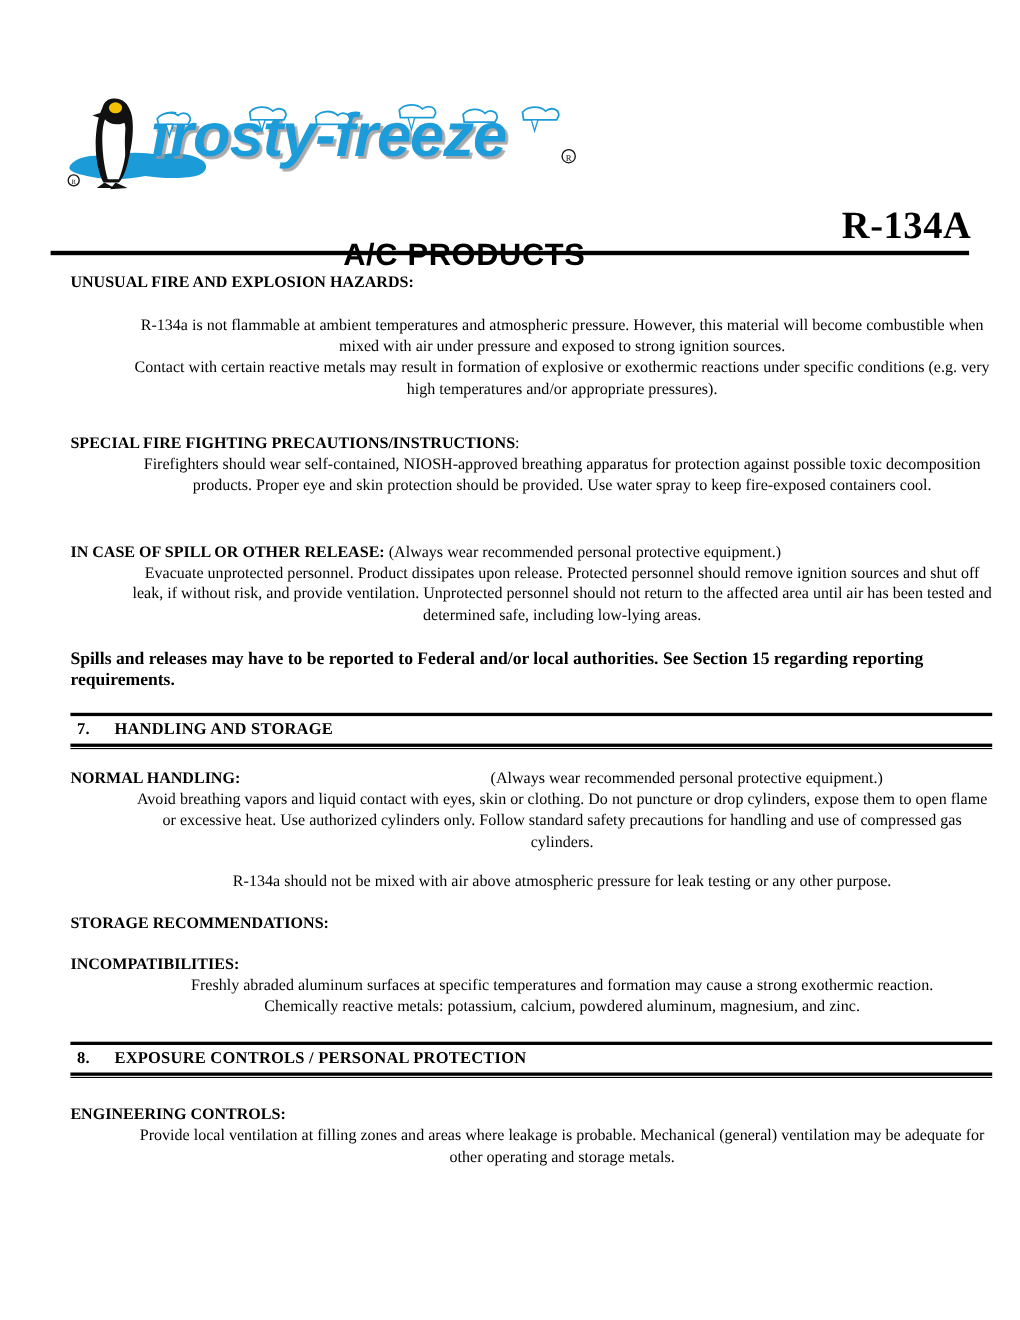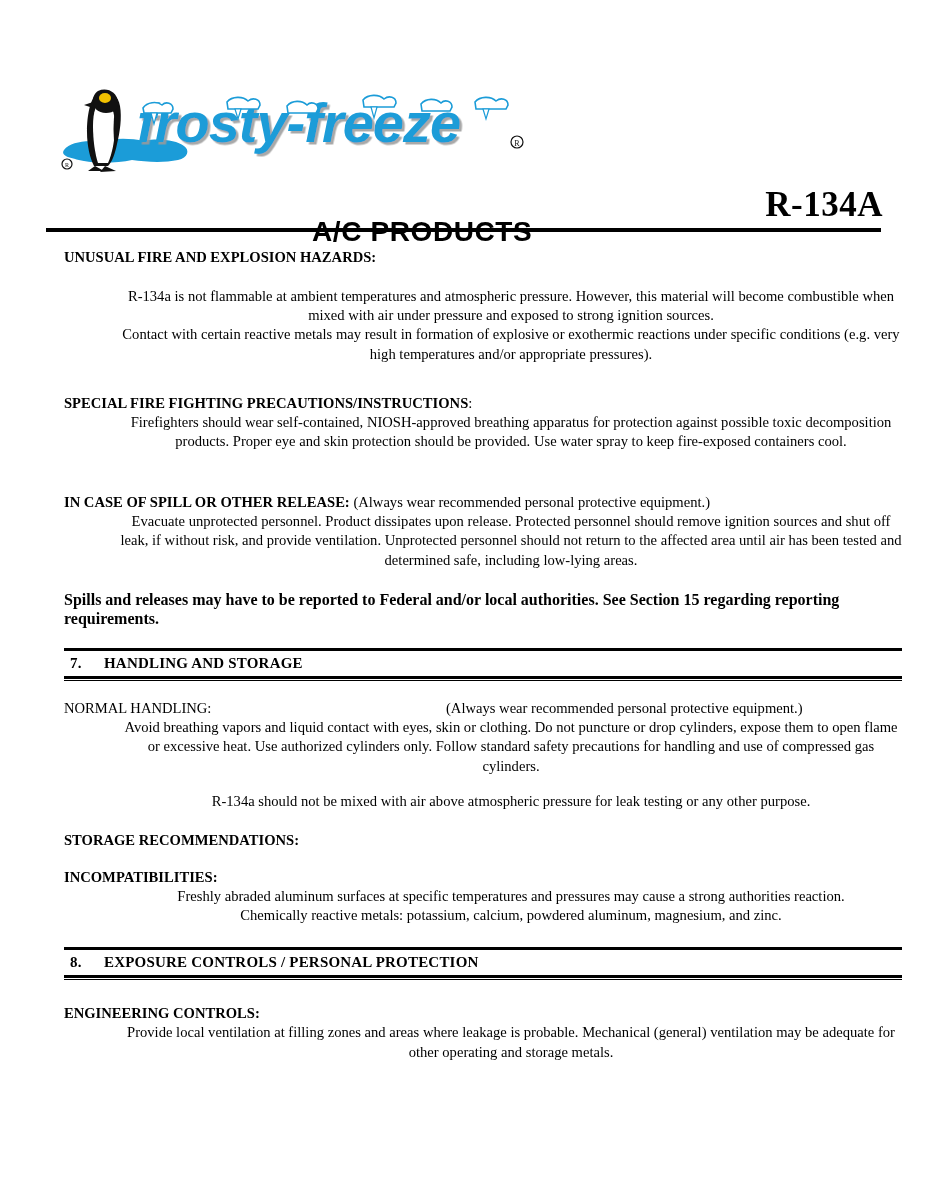"NORMAL HANDLING:" .nh-row .nh-label { font-weight: normal -> bold }
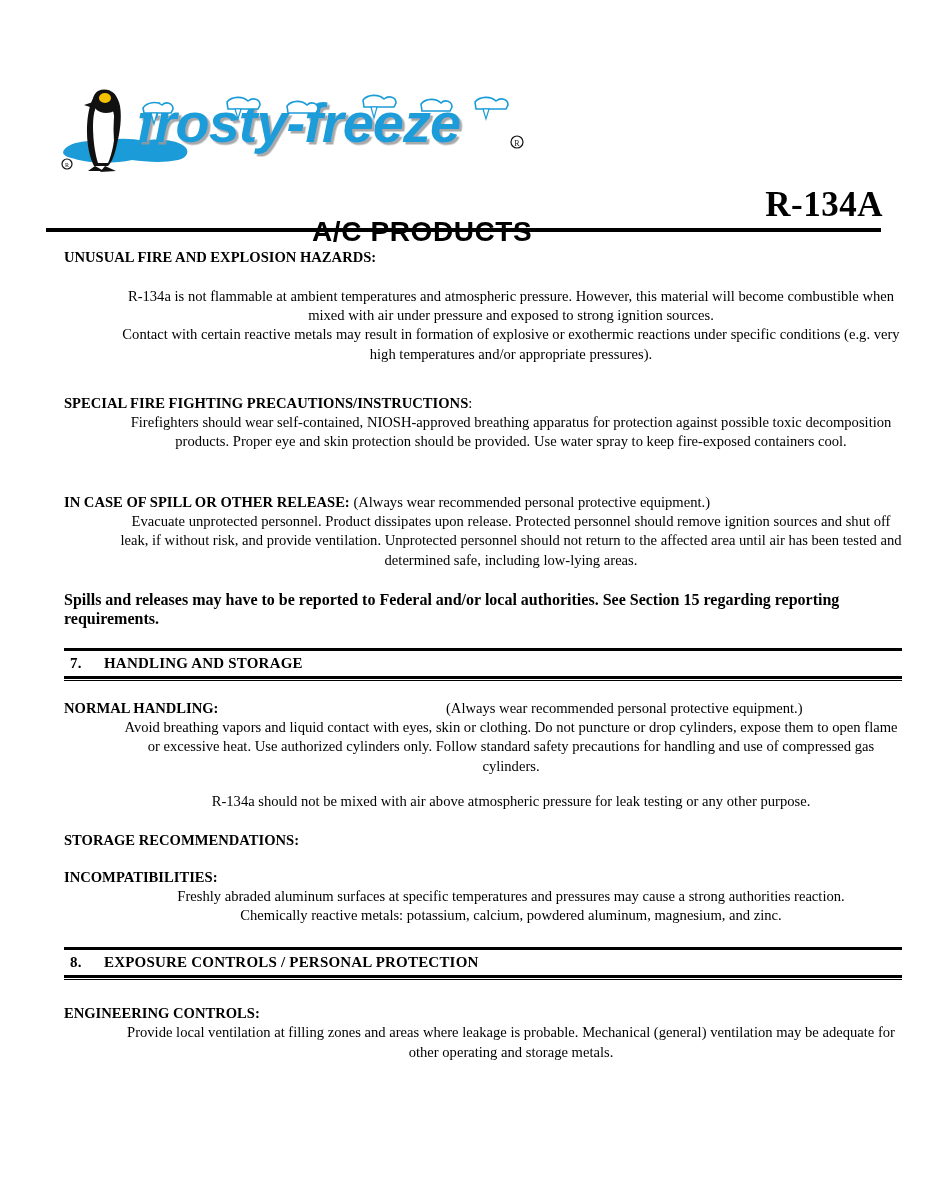"Freshly abraded aluminum surfaces at" div.body-text { text: pressures may cause a strong authorities -> formation may cause a strong exothermic }
